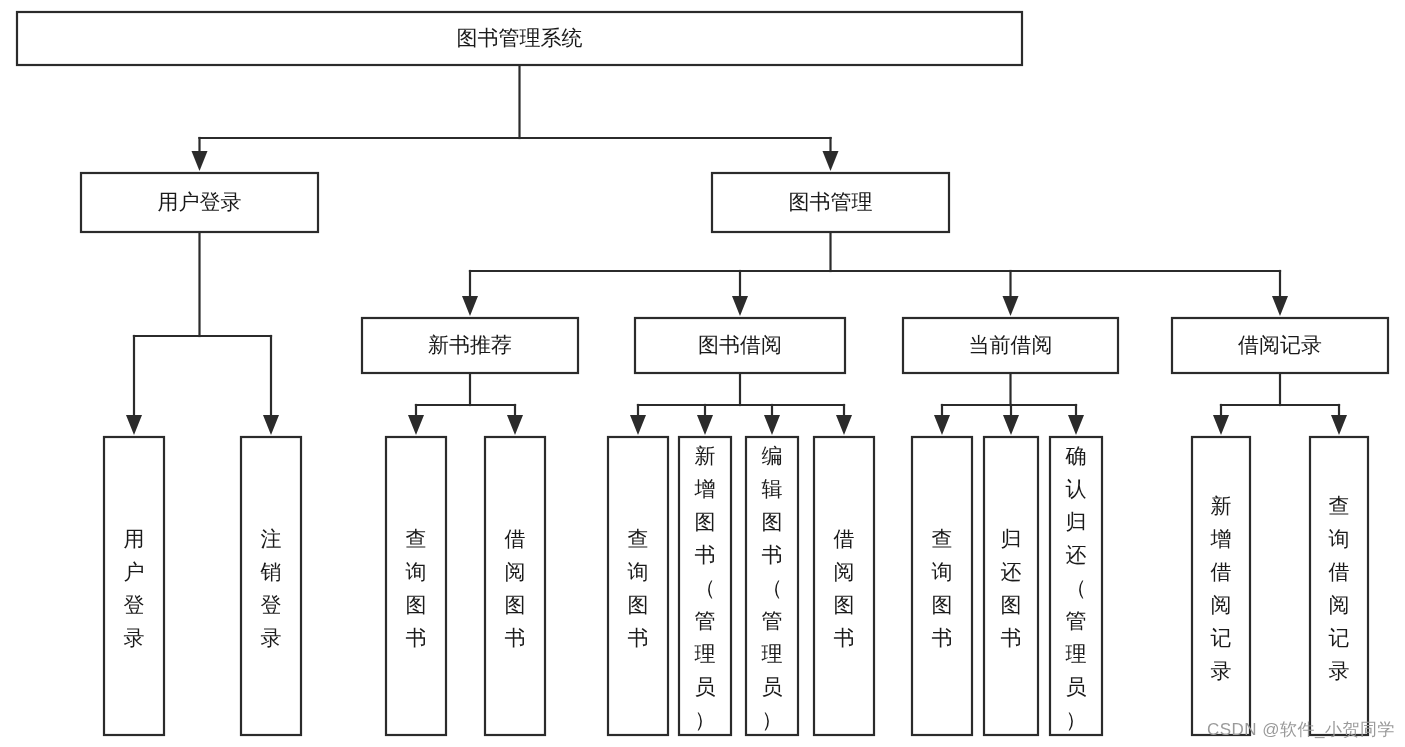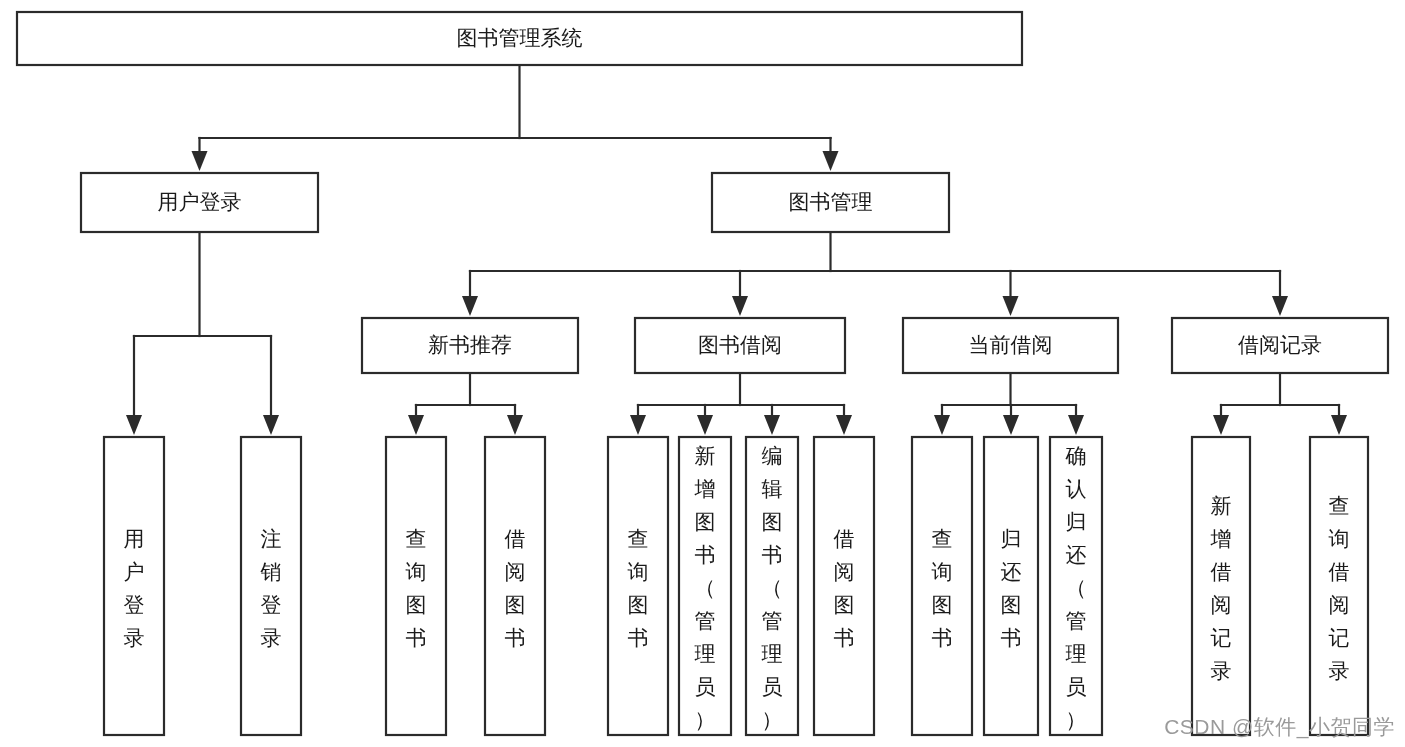"CSDN @软件_小贺同学" .watermark { font-size: 21px -> 17px }
